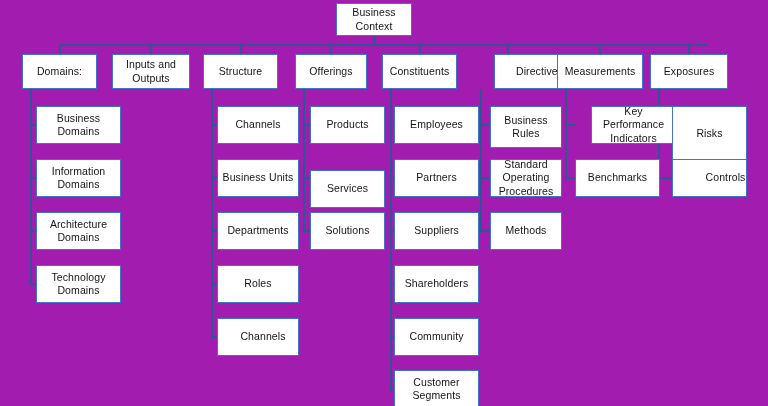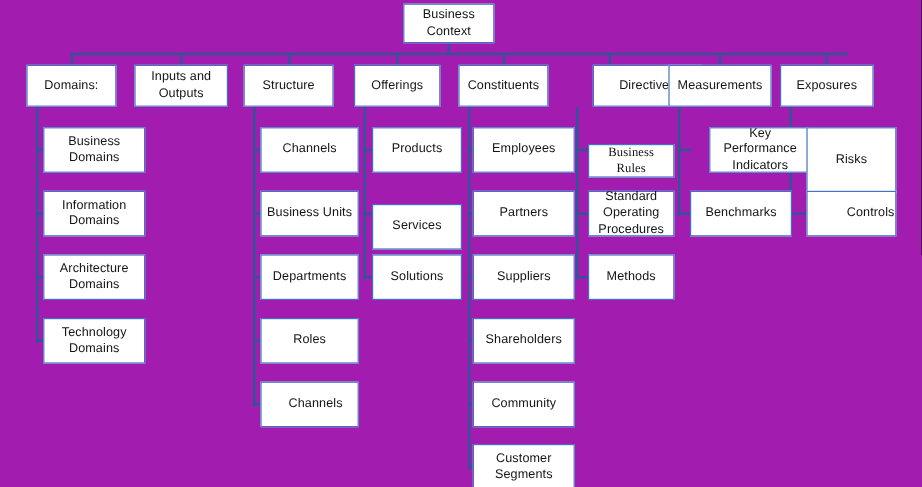"Business Rules" div.node { font-family: Liberation Serif, serif -> none; height: 28px -> 42px; top: 120px -> 106px }
